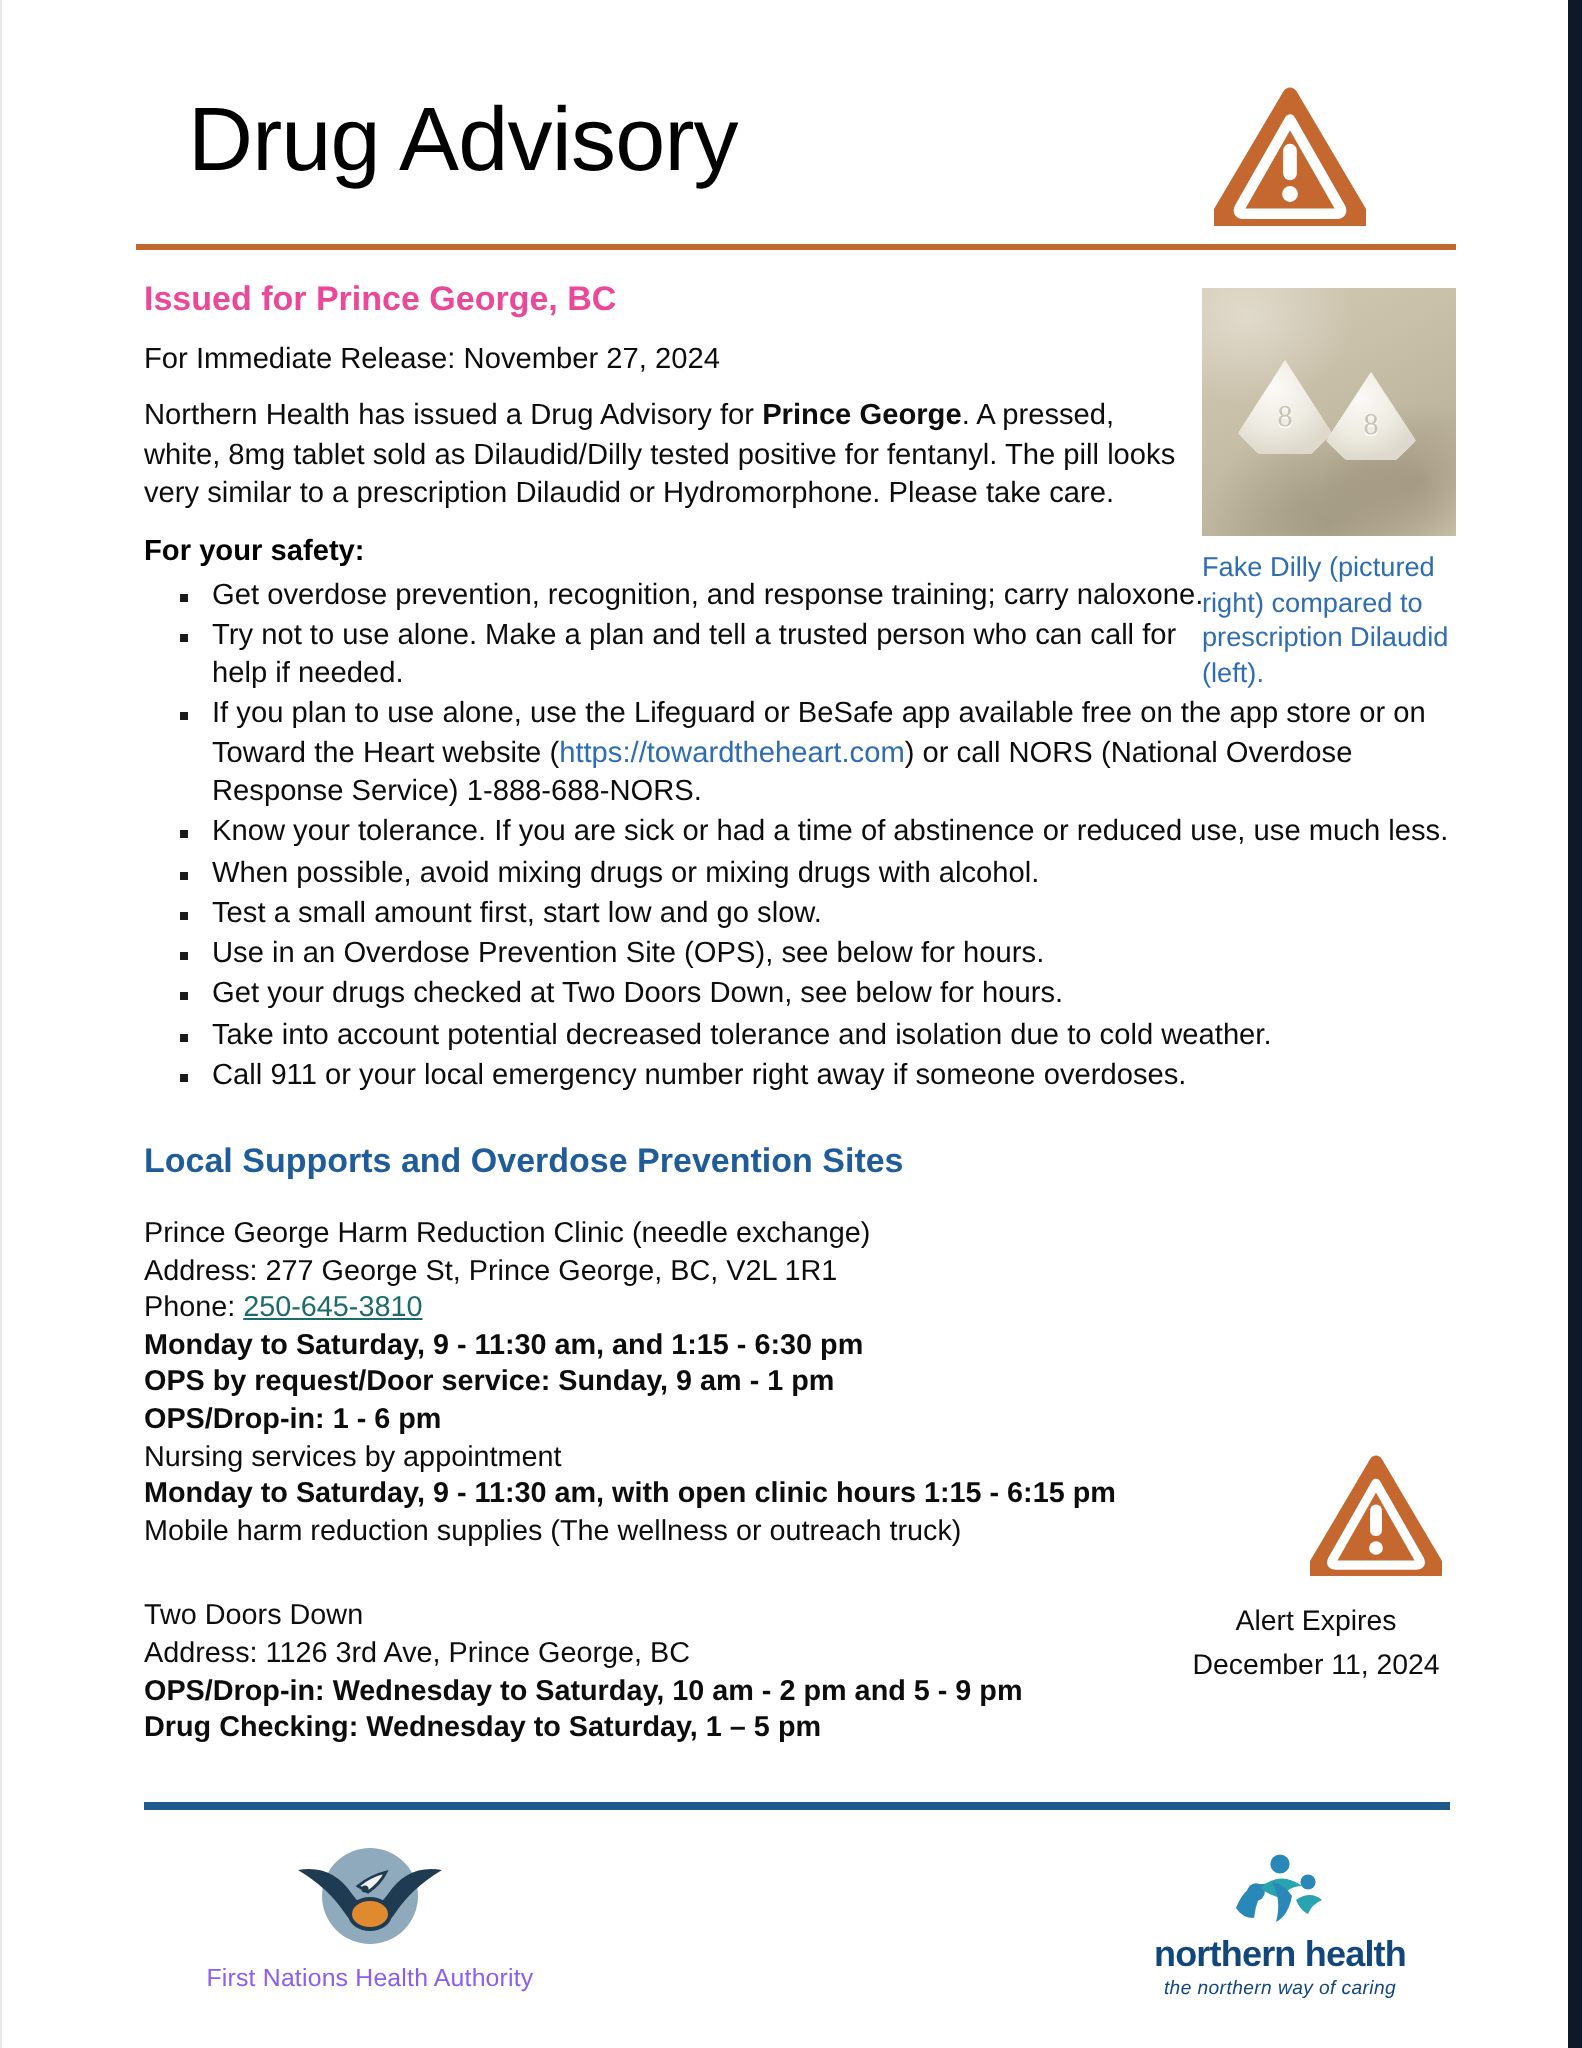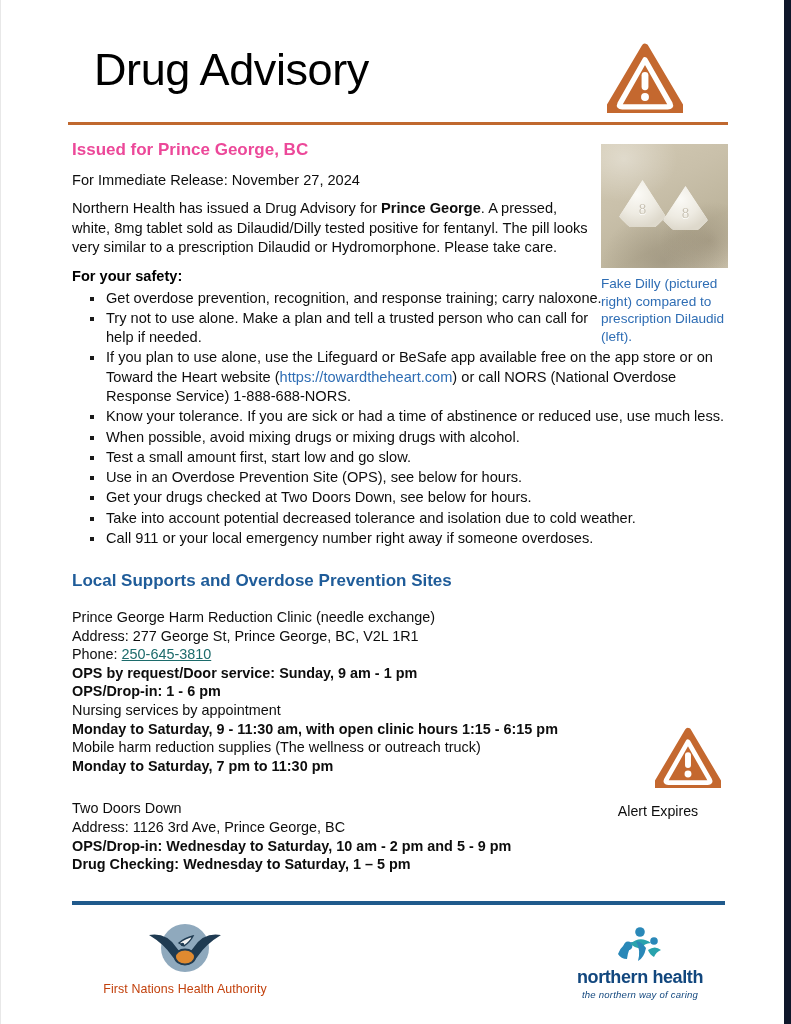"Monday to Saturday, 9 - 11:30 am, and" div.svc-line { html: none -> <div>Monday to Saturday, 9 - 11:30 am, and 1:15 - 6:30 pm</div> }
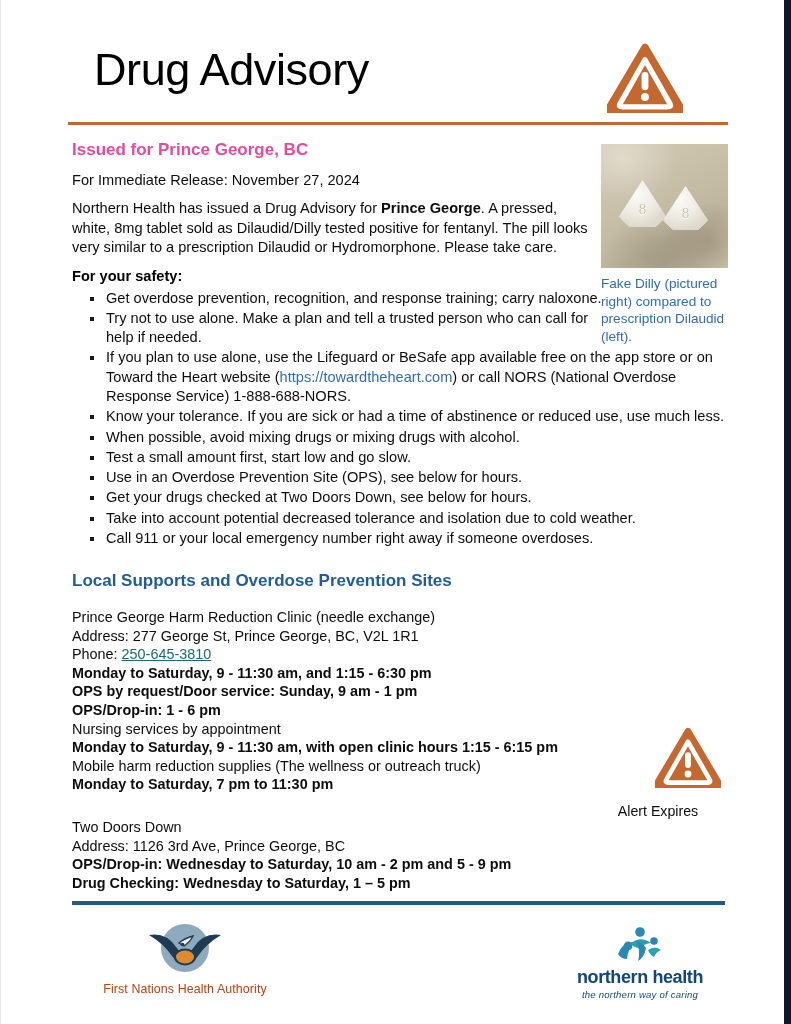"Monday to Saturday, 7 pm" div.svc-line { html: <div>Monday to Saturday, 7 pm to 11:30 pm</div> -> none }
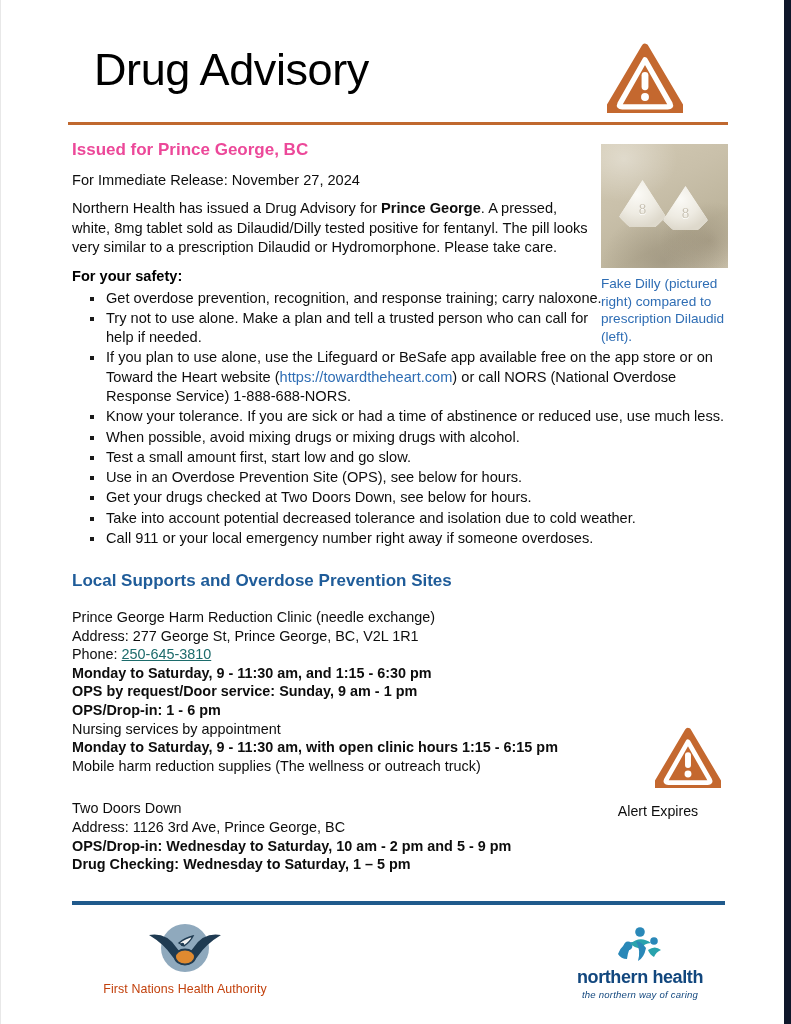"December 11, 2024" div { html: none -> <div>December 11, 2024</div> }
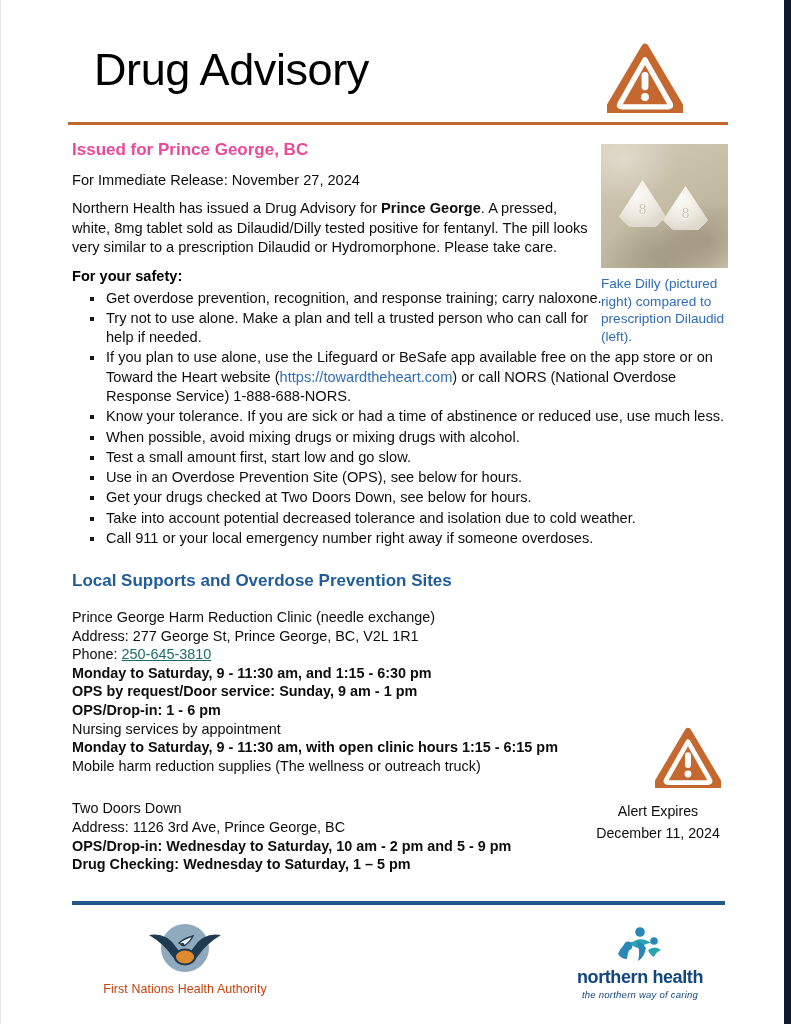"First Nations Health Authority" .fnha-name { color: #c2410c -> #8b5cf6 }
